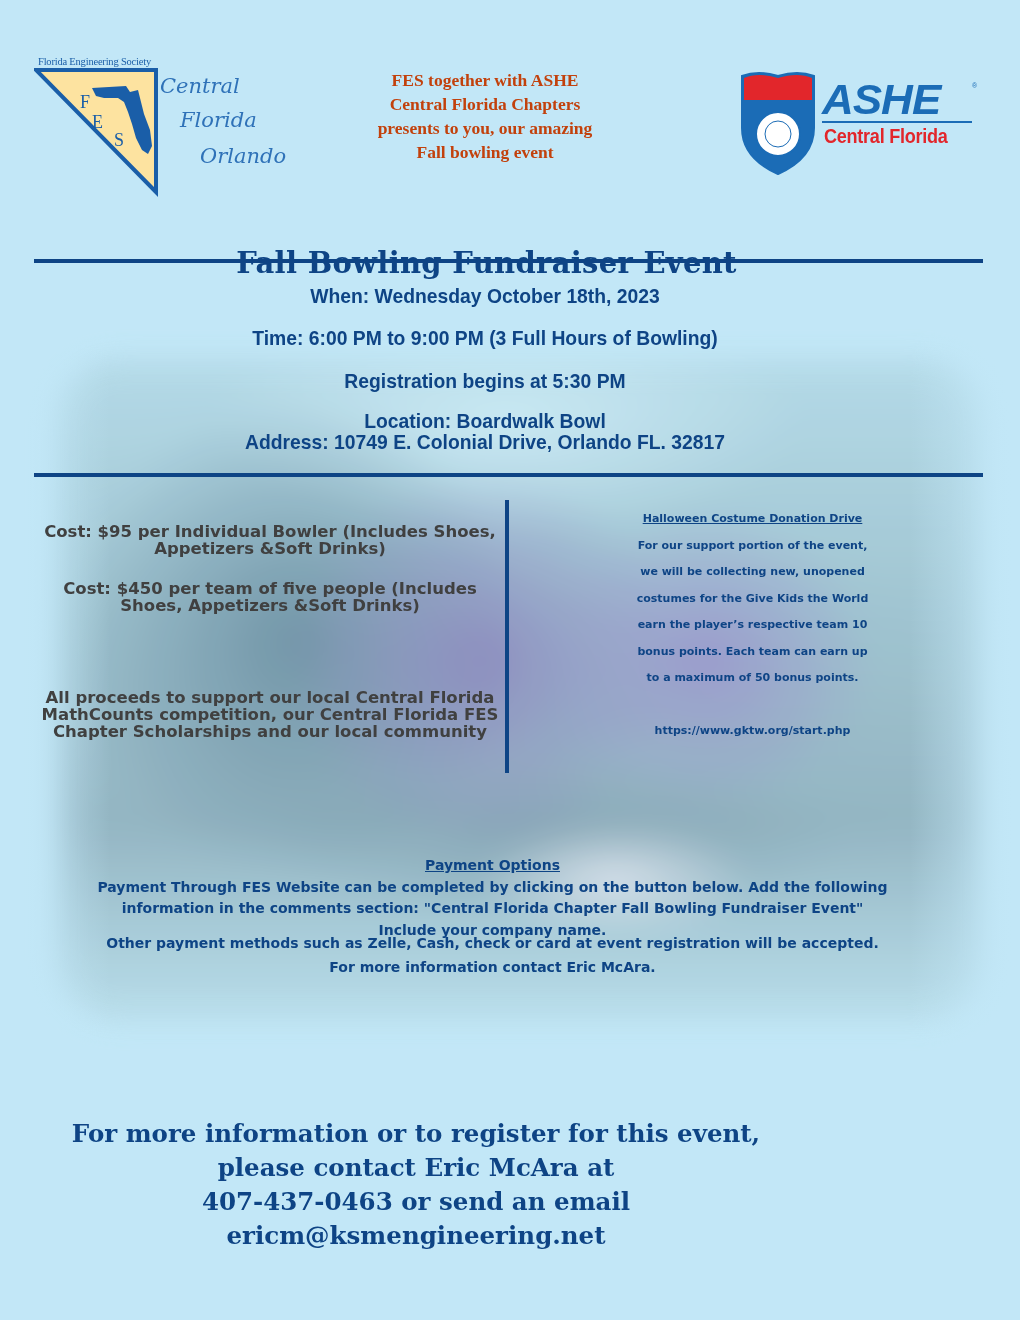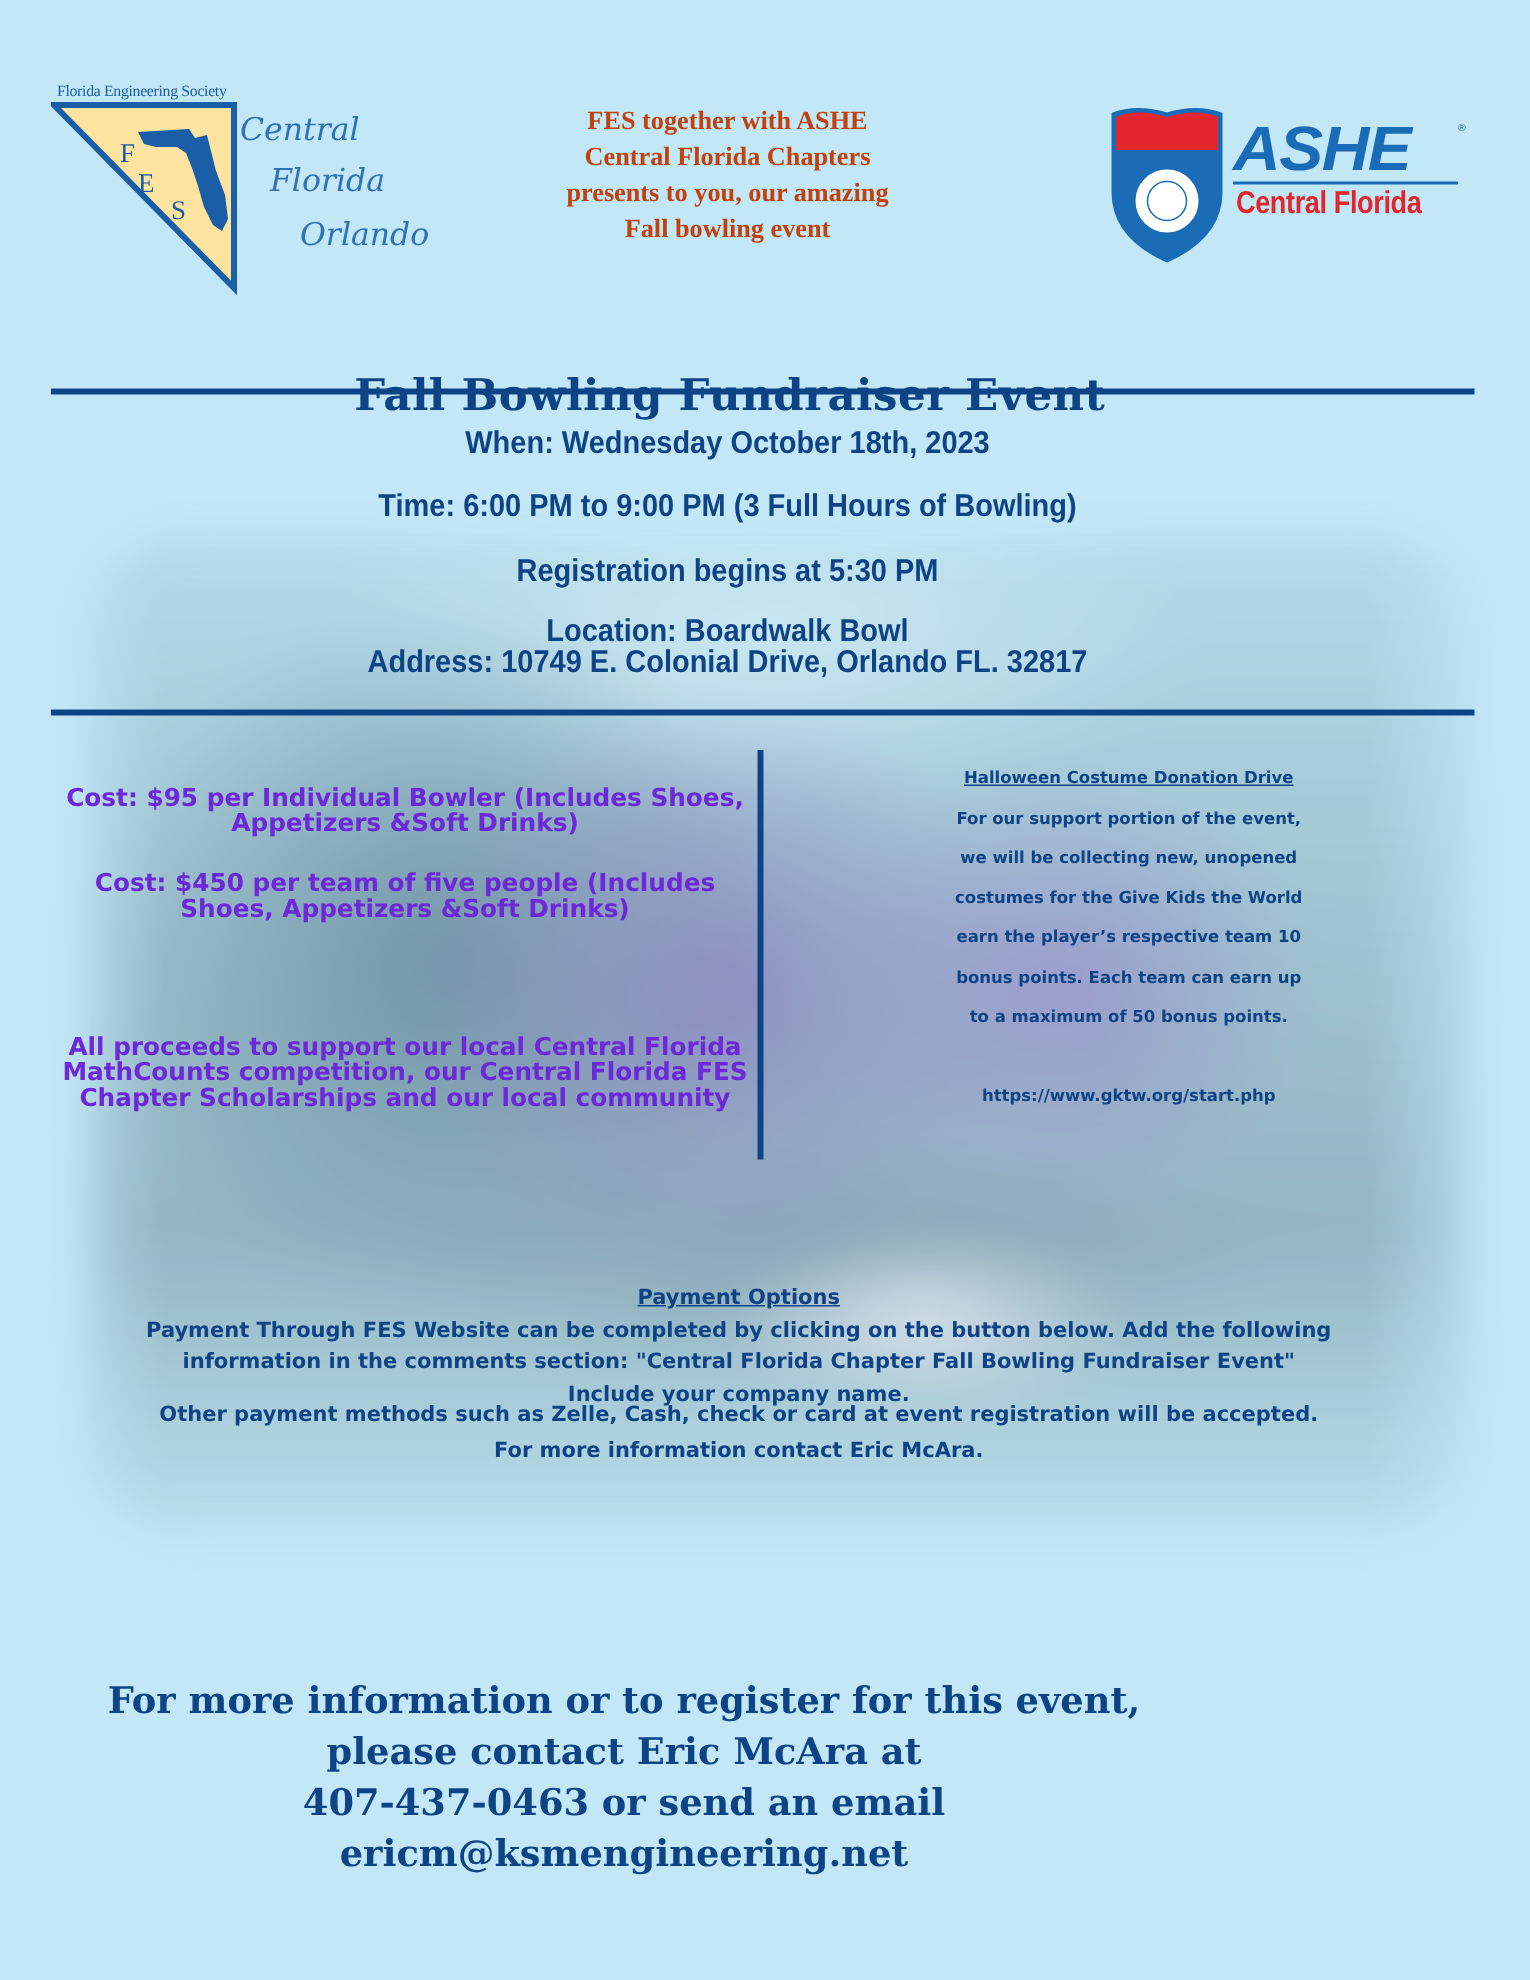"Cost: $95 per Individual Bowler" .col-left { color: #6d28d9 -> #404040 }
